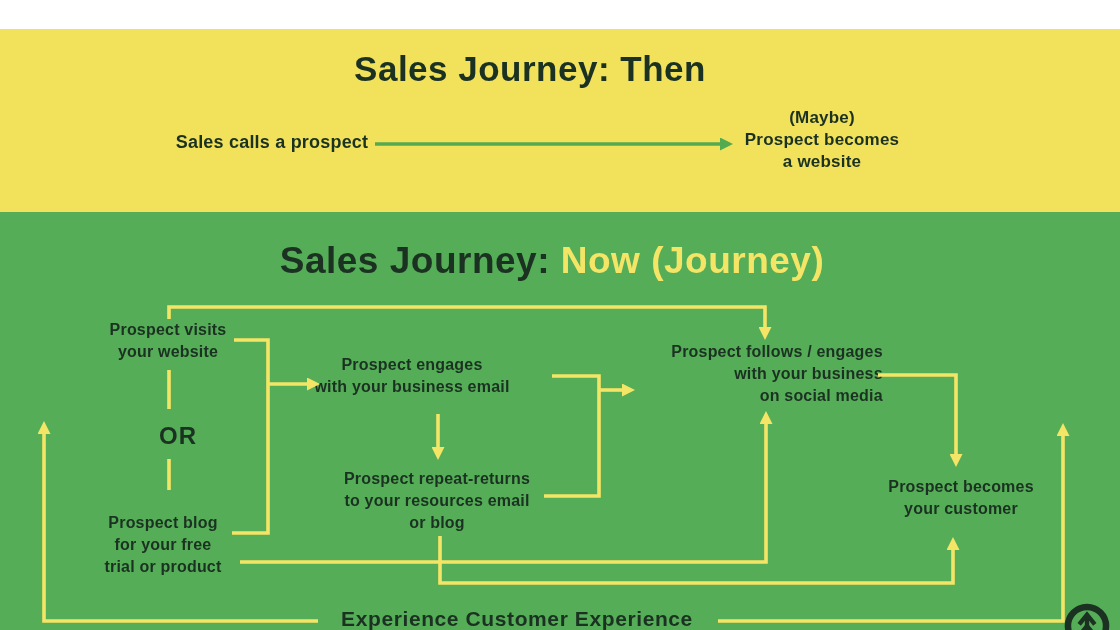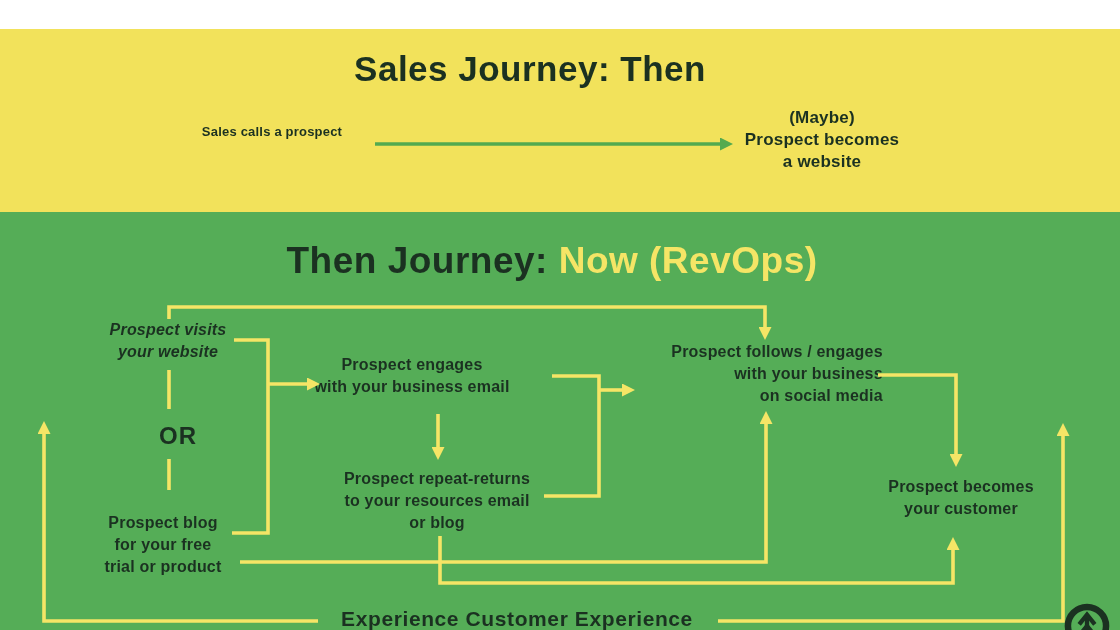"Sales calls a prospect" .n-calls { font-size: 13px -> 18px; top: 92px -> 102px }
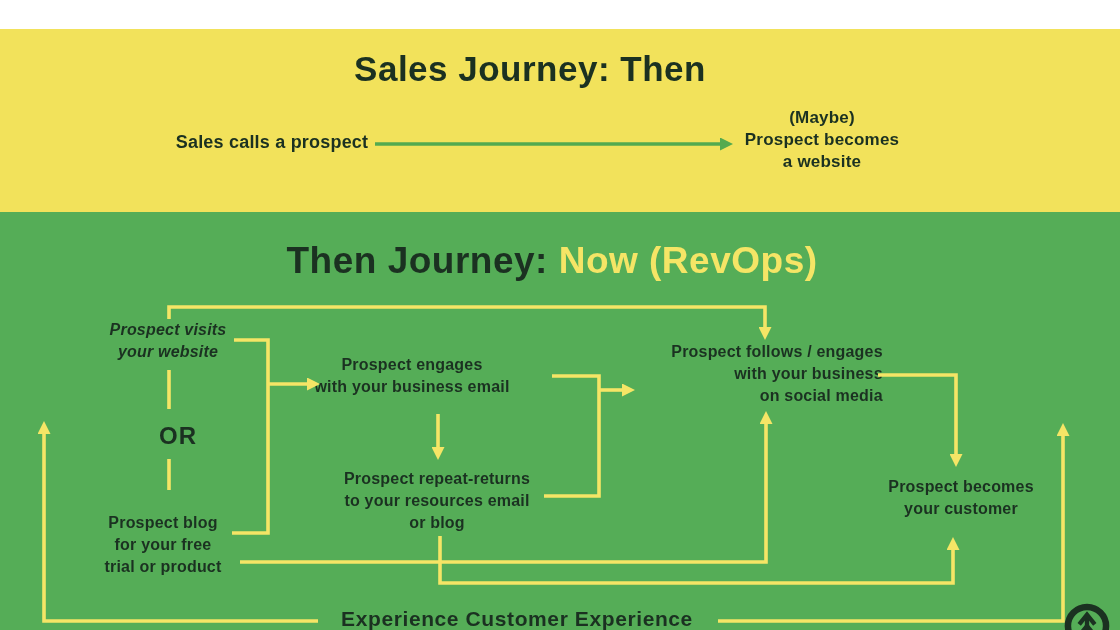"Then Journey:" span { text: Then -> Sales }
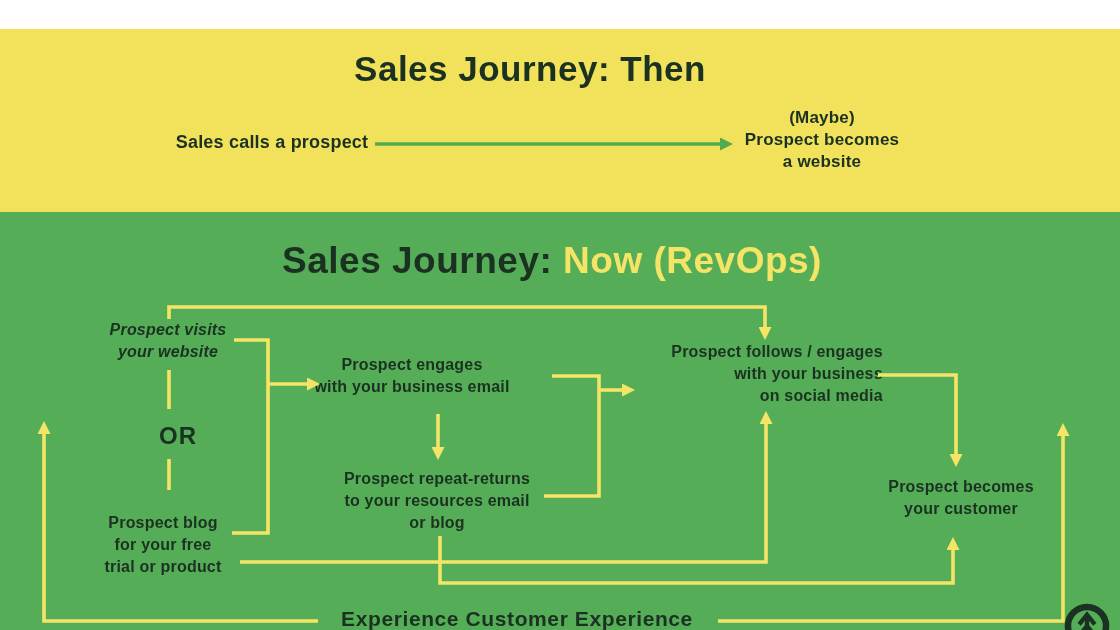"Now (RevOps)" span.hl { text: RevOps -> Journey }
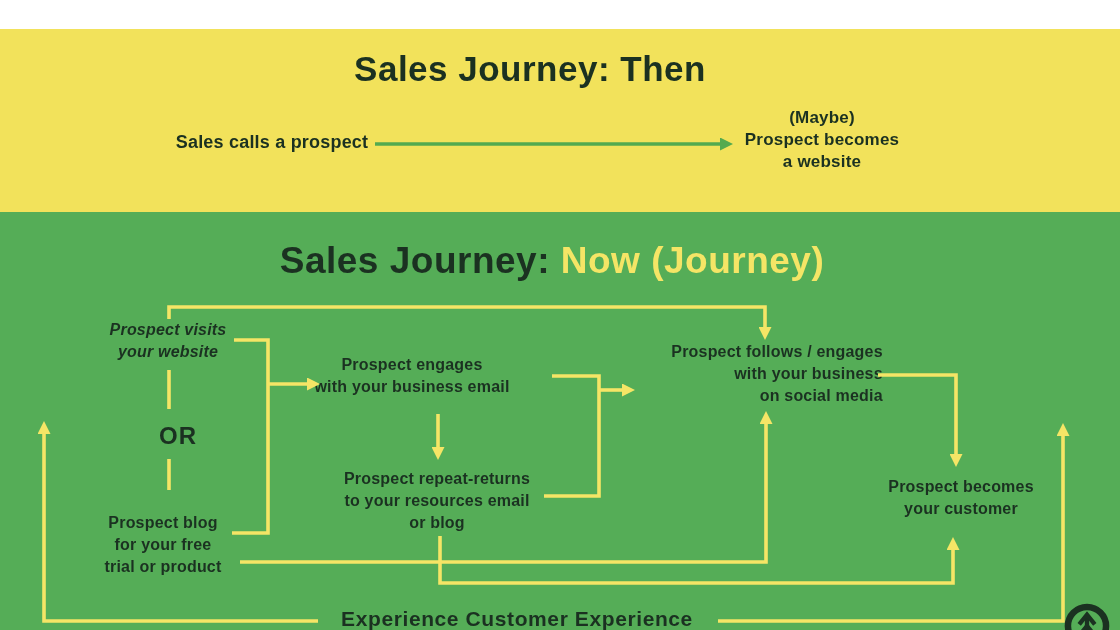"Prospect visits" .n-visits { font-style: italic -> none }
